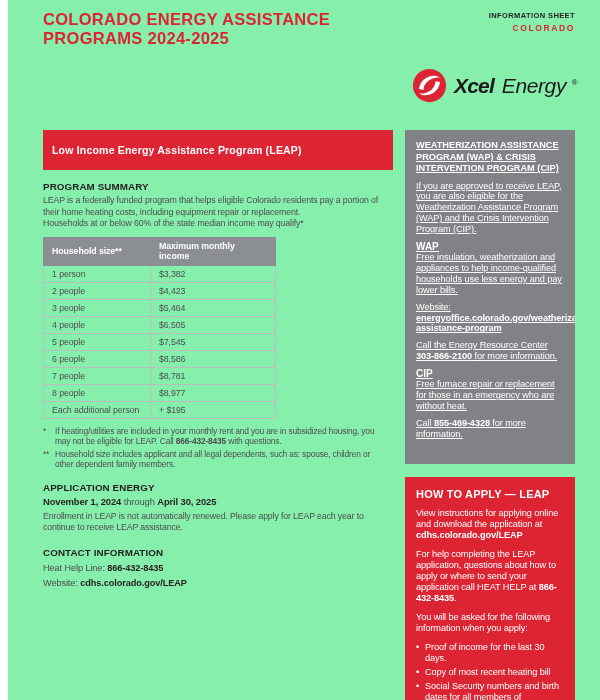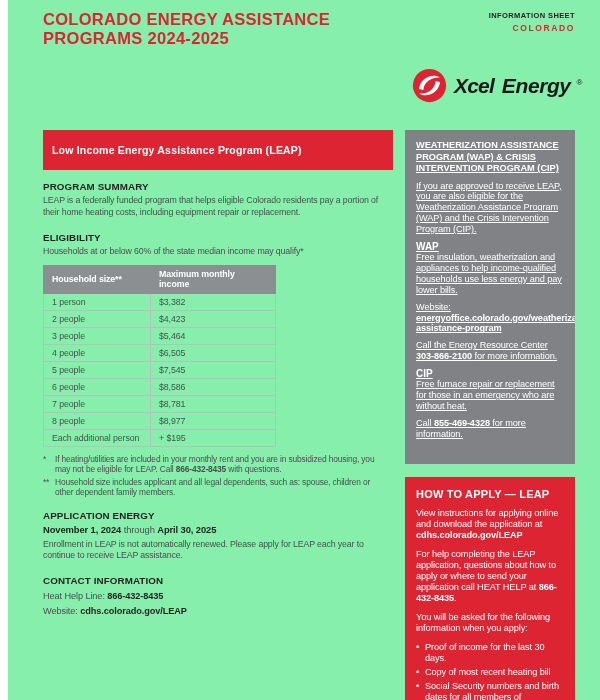"Energy" .brand-light { font-weight: bold -> normal }
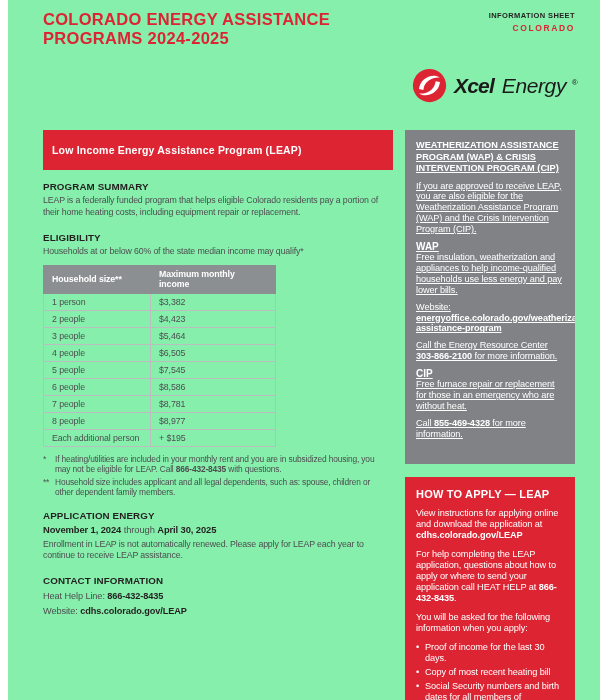"ELIGIBILITY" div.section-heading { html: <div>ELIGIBILITY</div> -> none }
